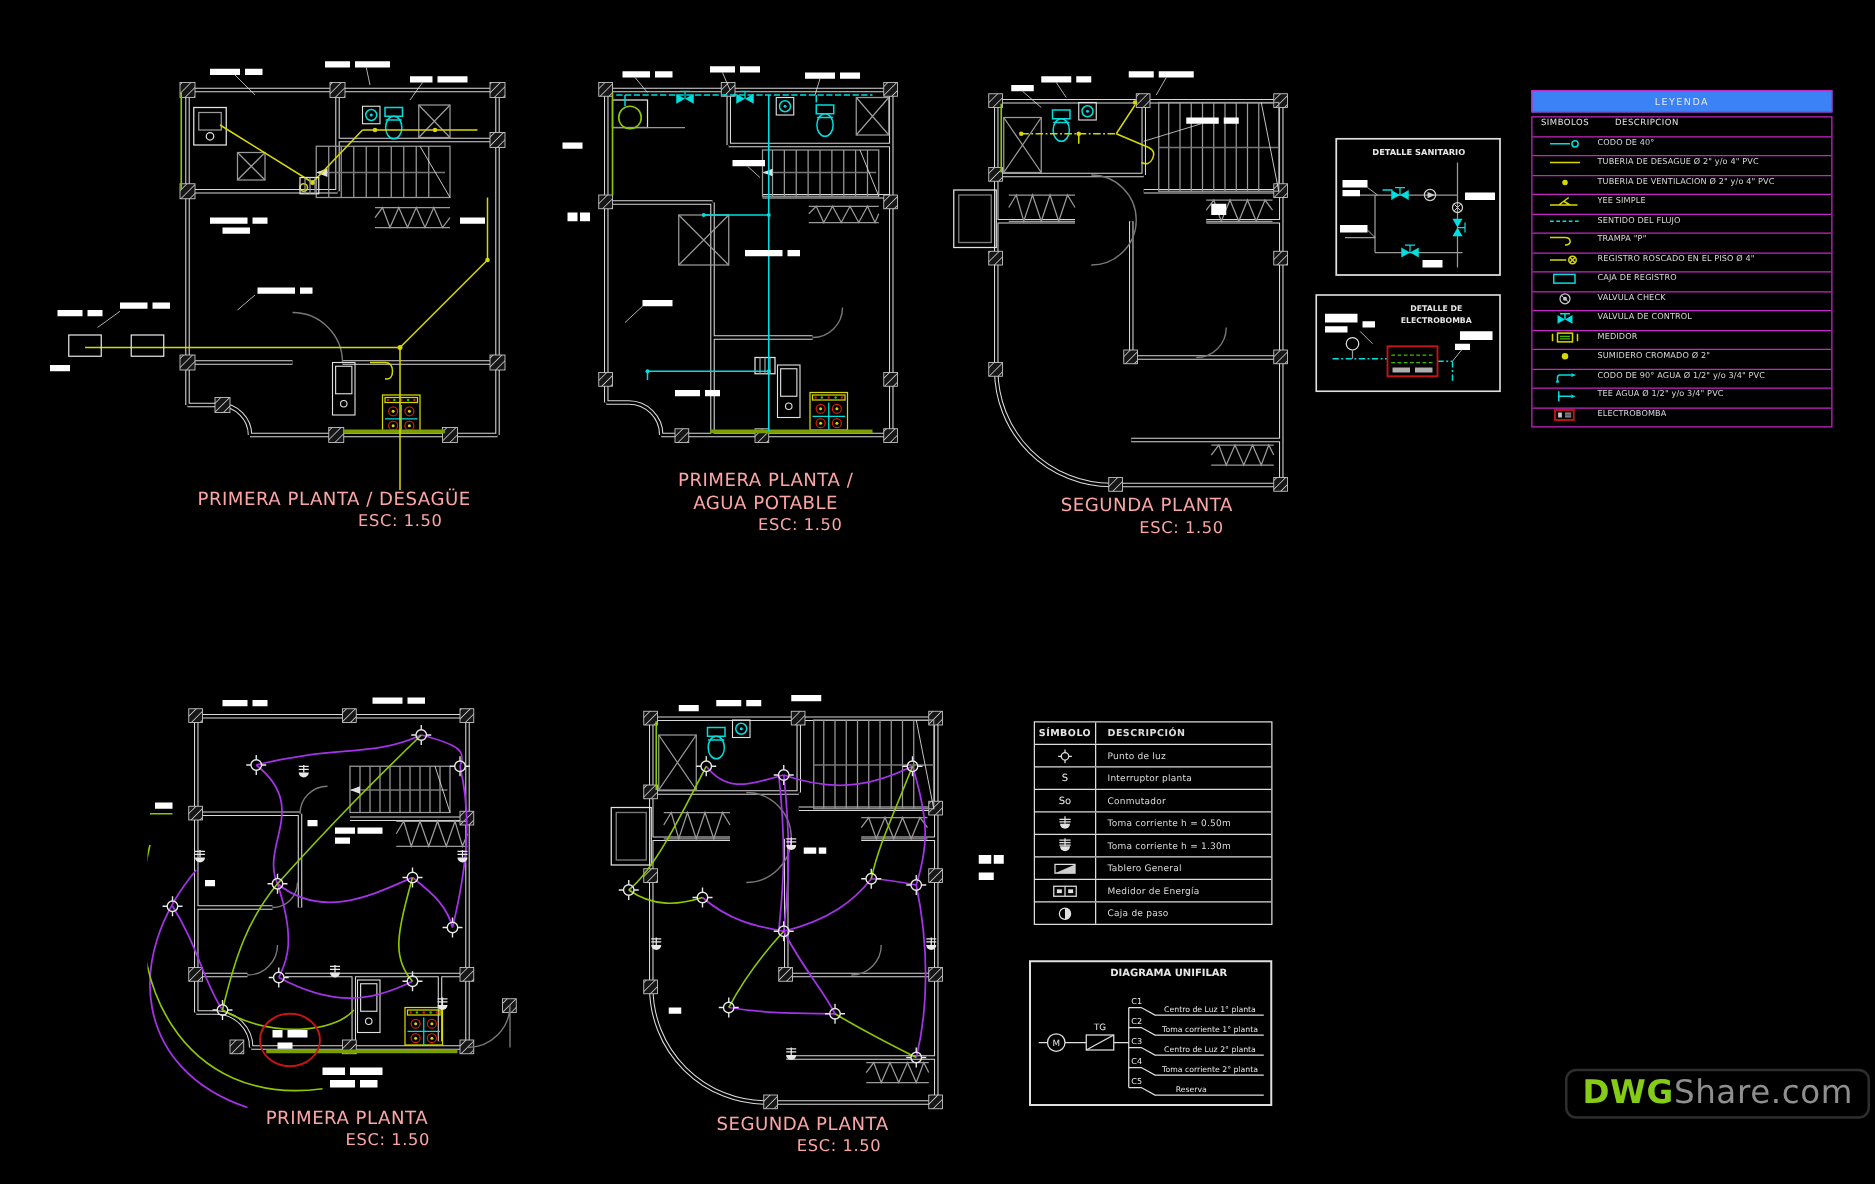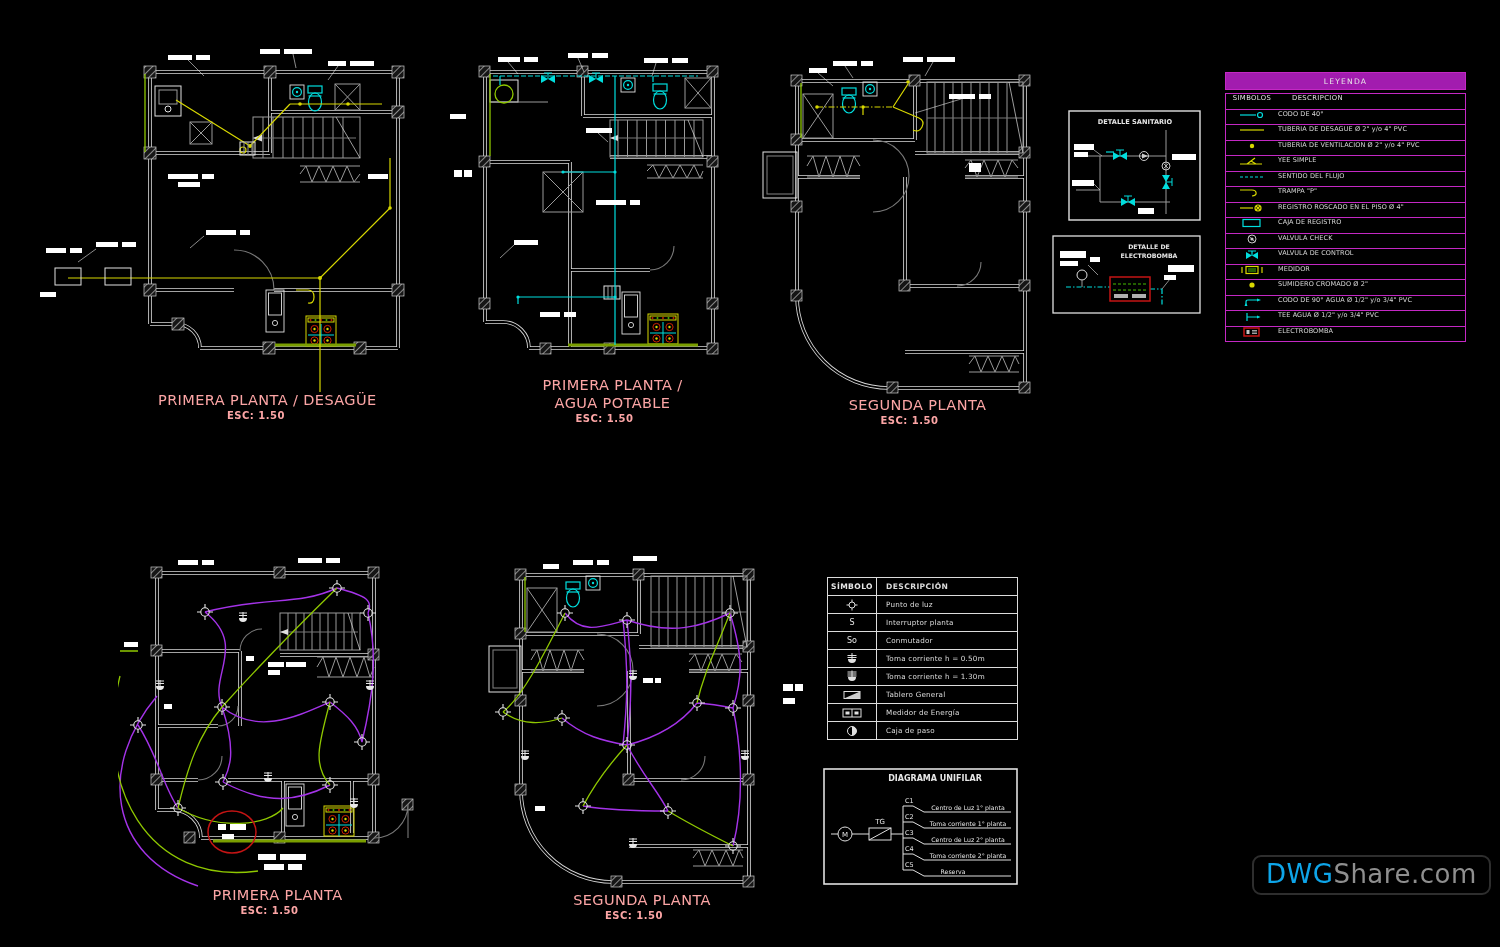"LEYENDA" .leghead { background: #a21caf -> #3b82f6 }
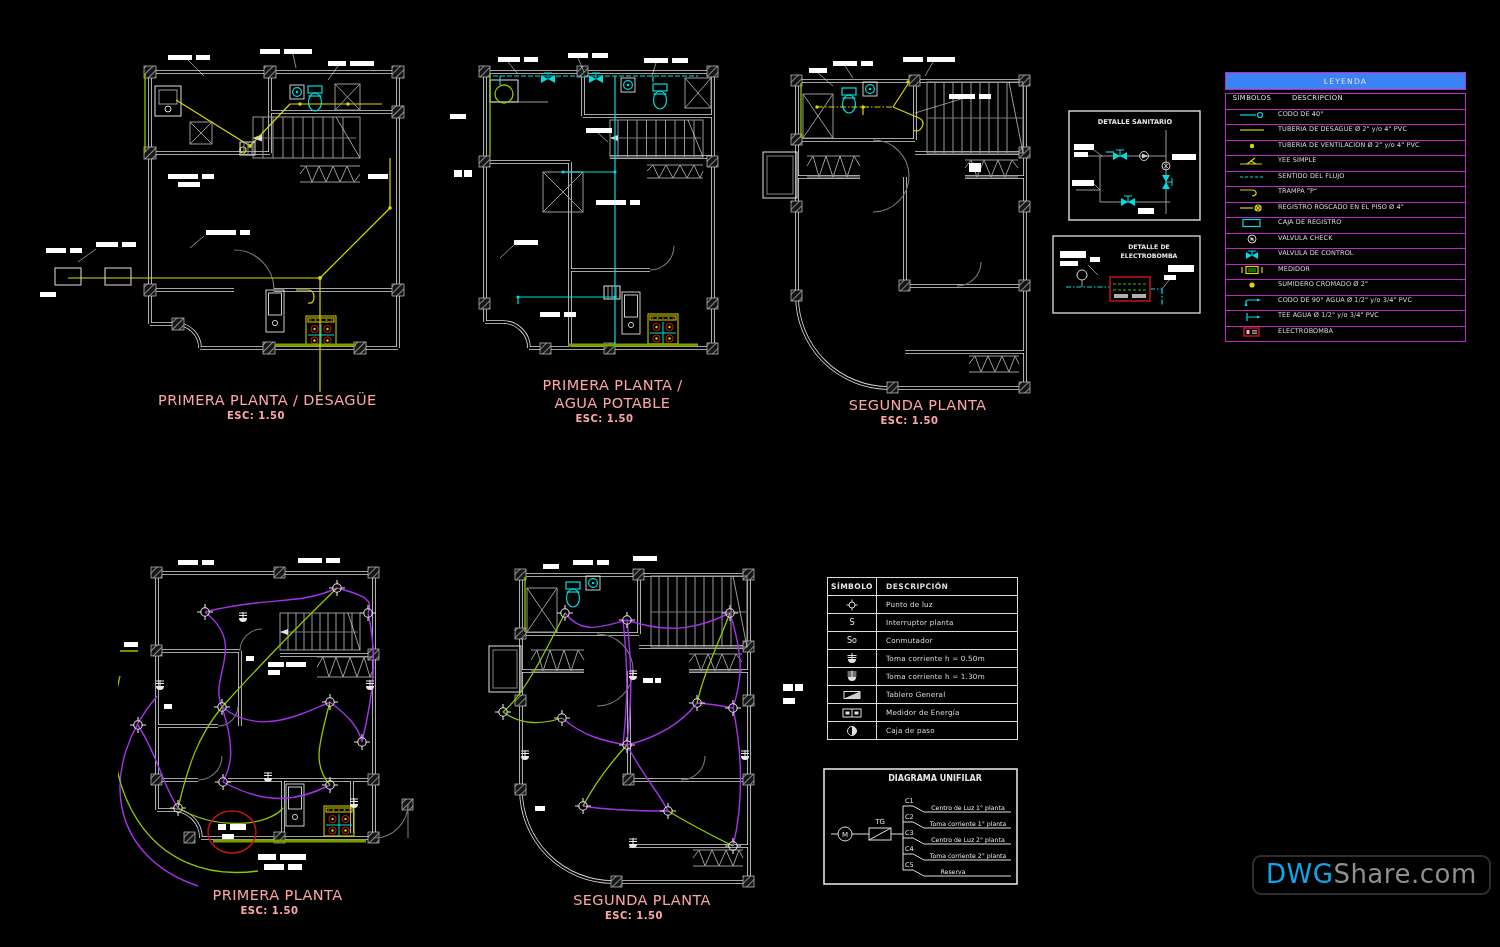"ESC: 1.50" .pesc { font-size: 10px -> 13px; font-weight: bold -> normal; text-align: none -> right }
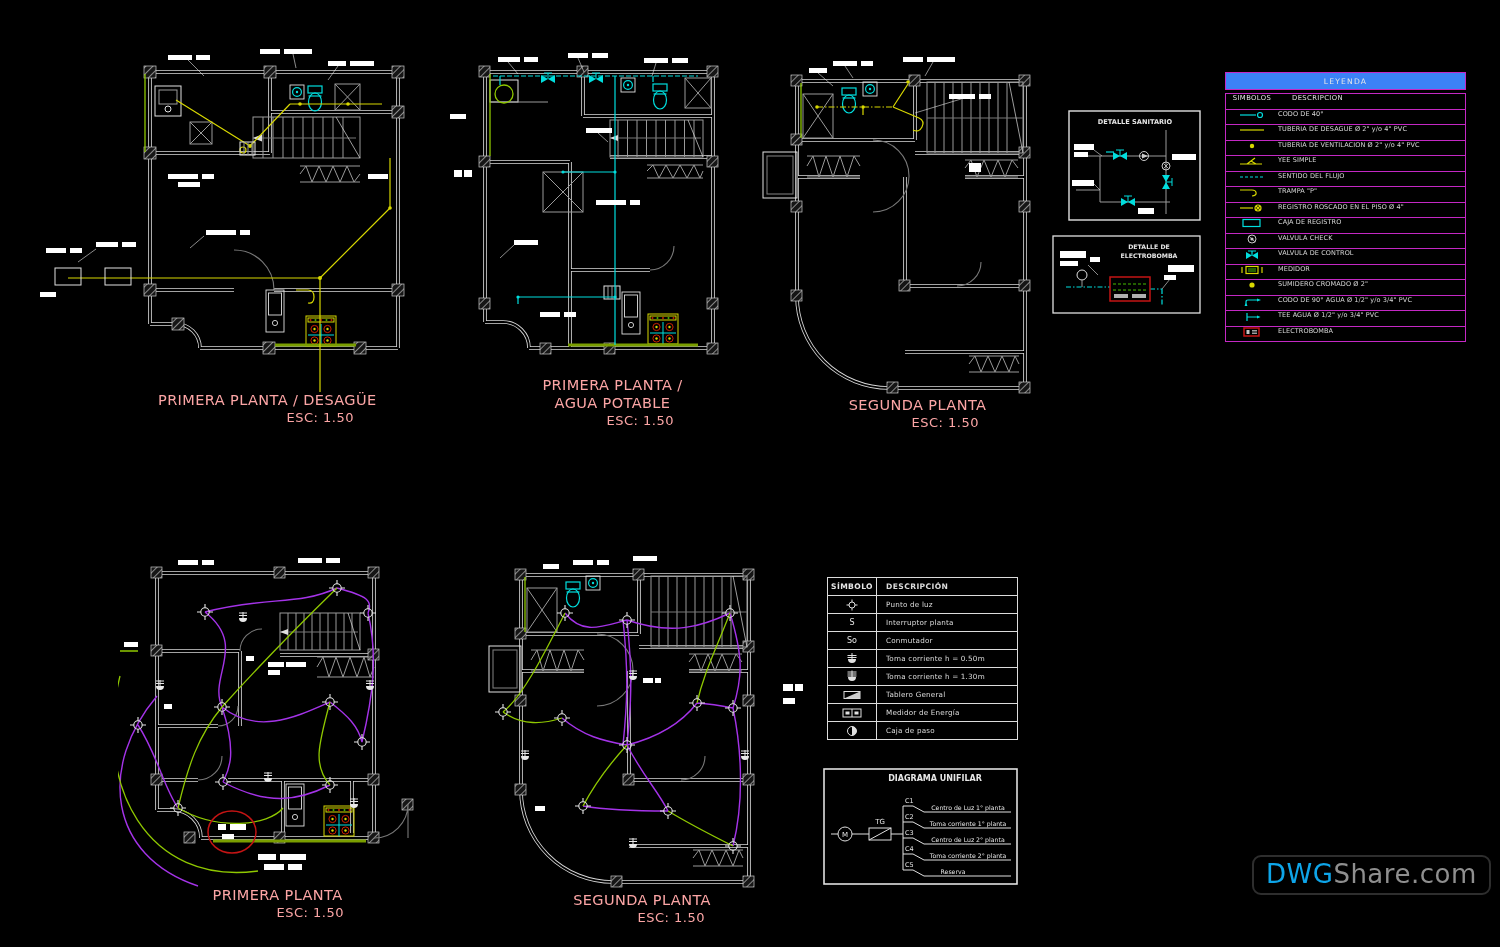"DWG" .wm1 { color: #0ea5e9 -> #84cc16; font-weight: 400 -> 700 }
